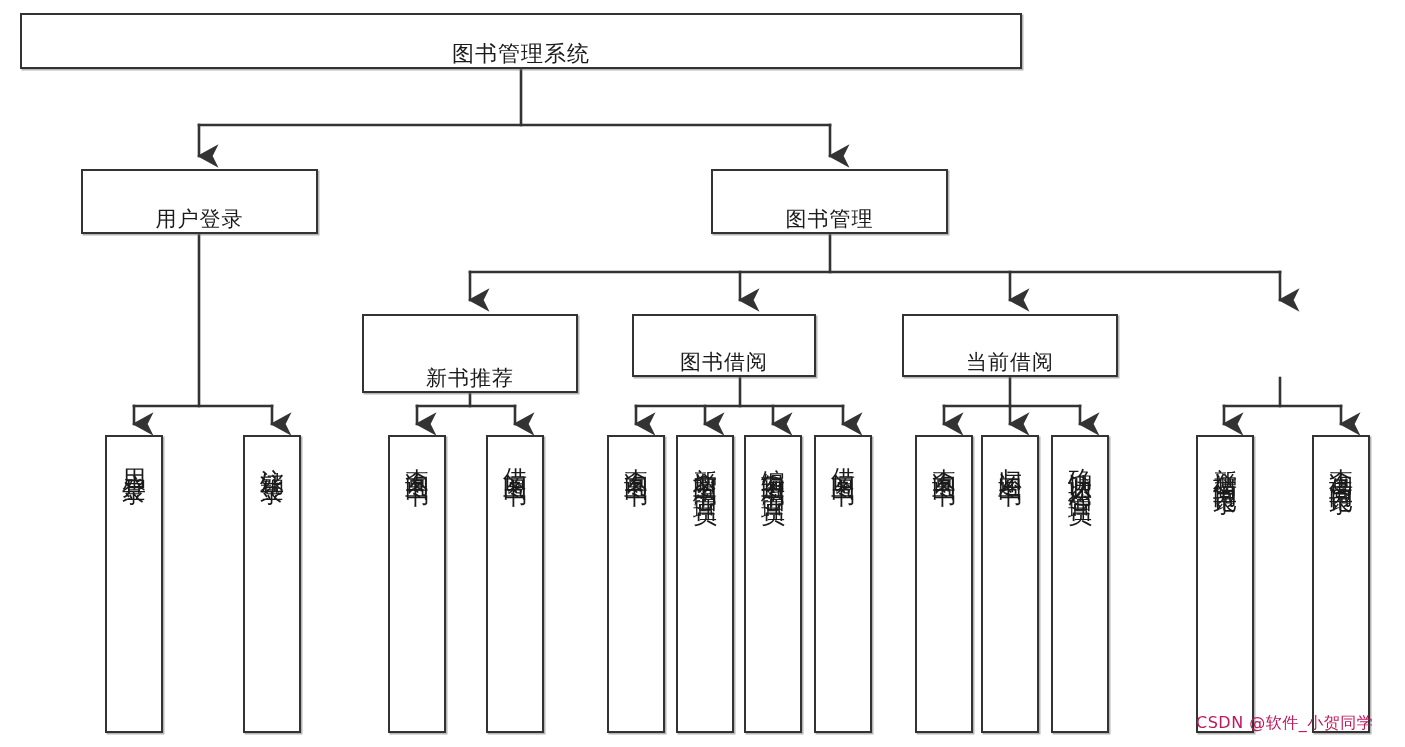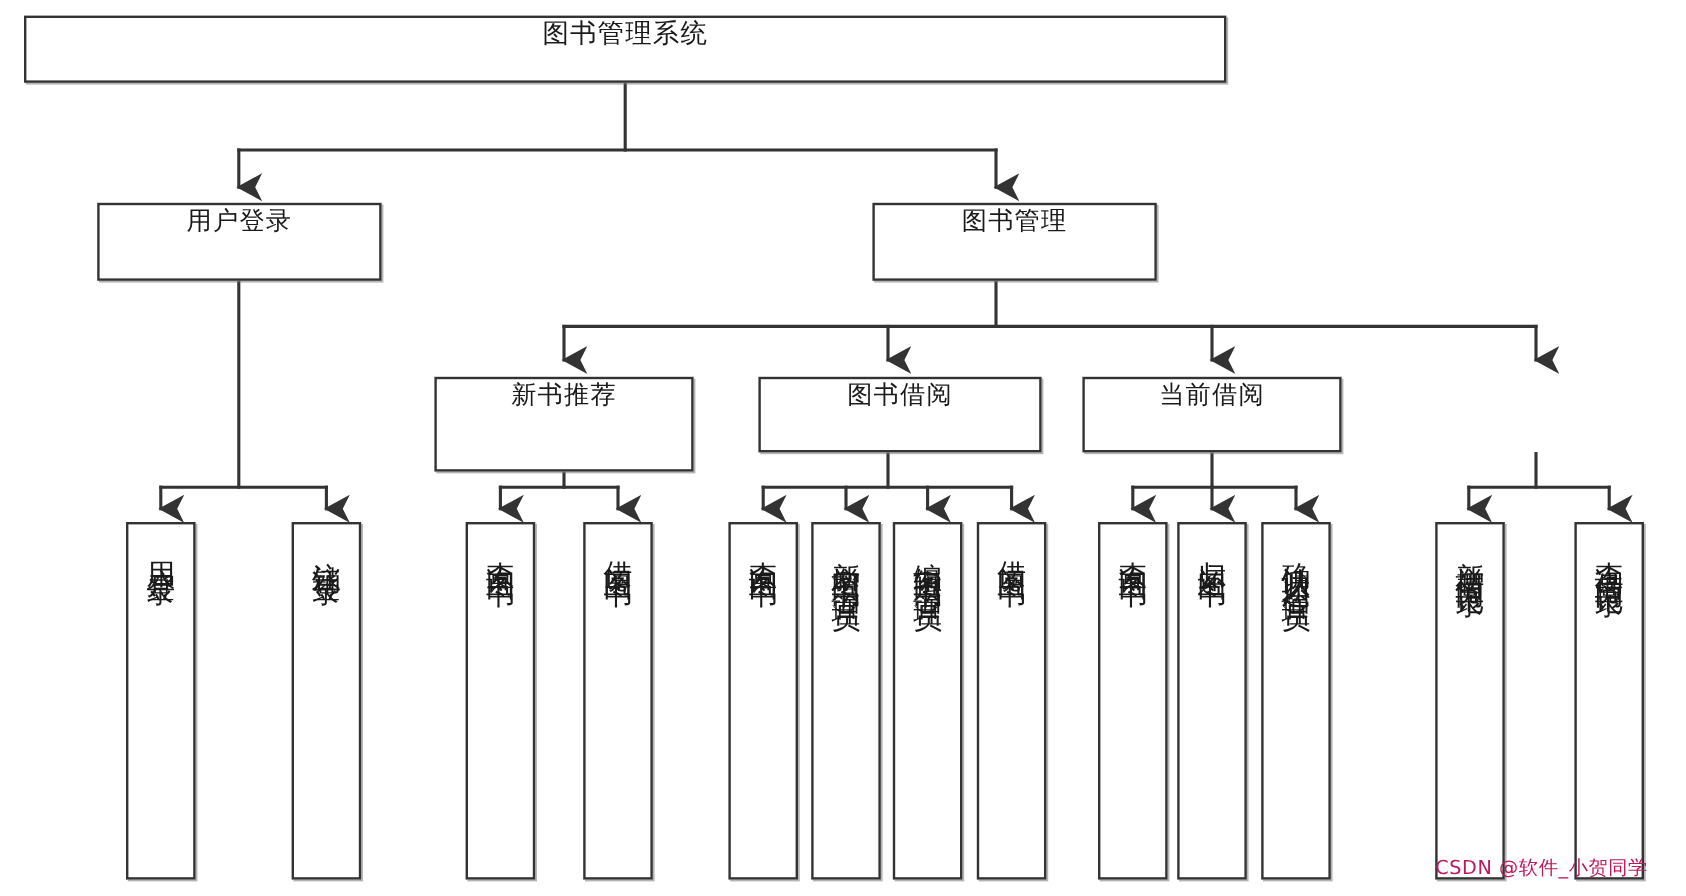"图书管理系统" .node { align-items: flex-start -> flex-end }
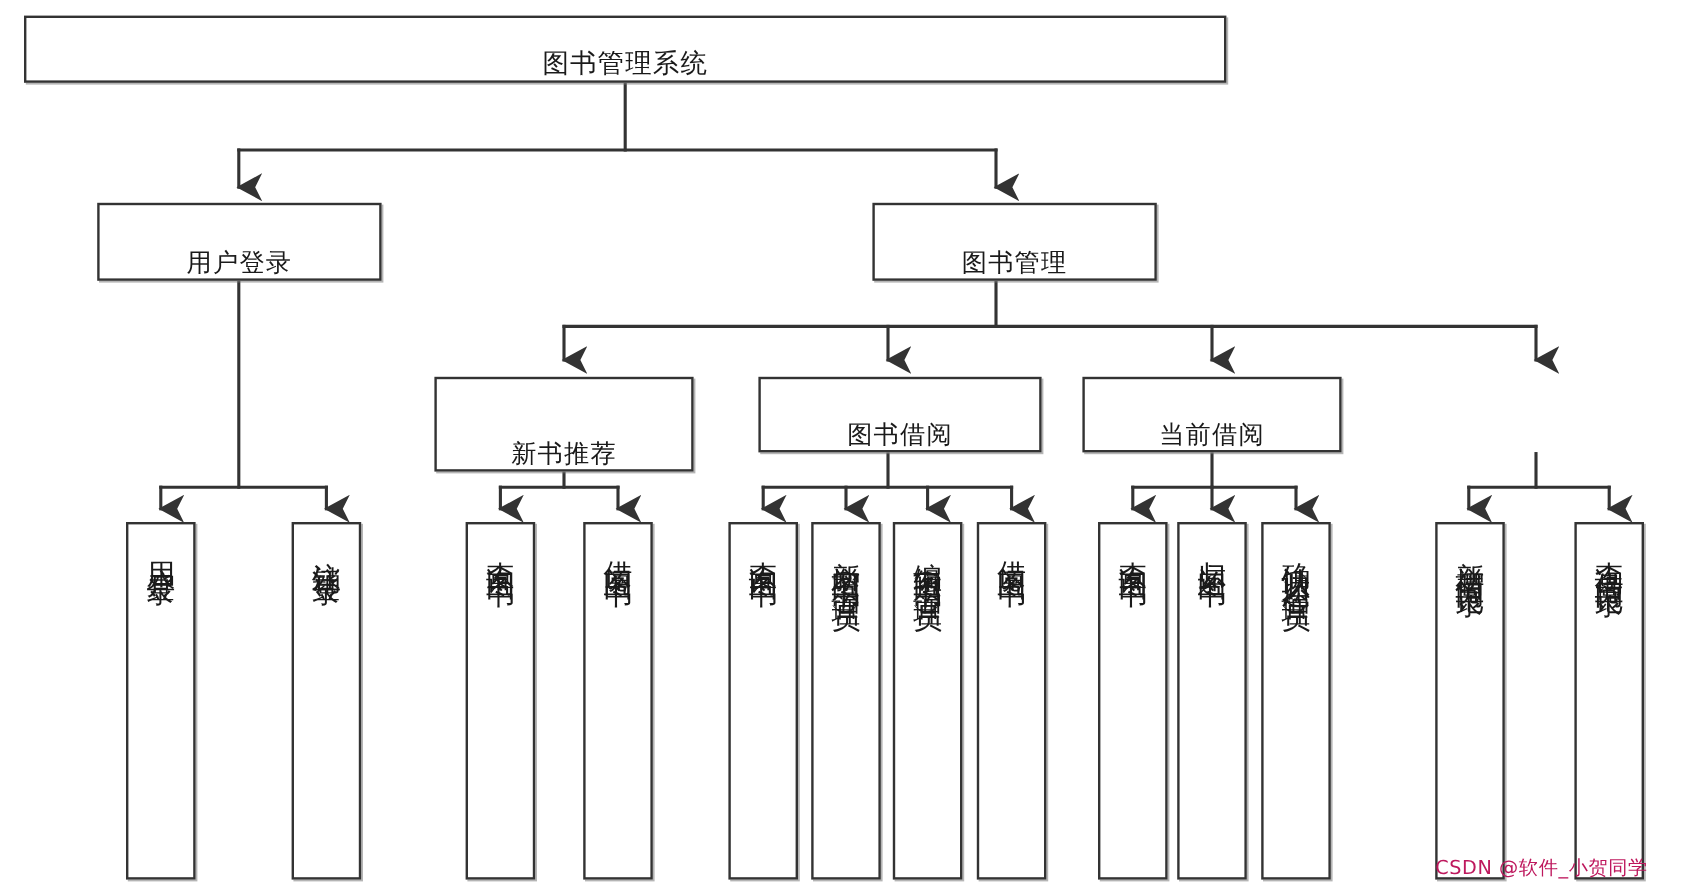"图书管理" div.node { margin-left: 16px -> none }
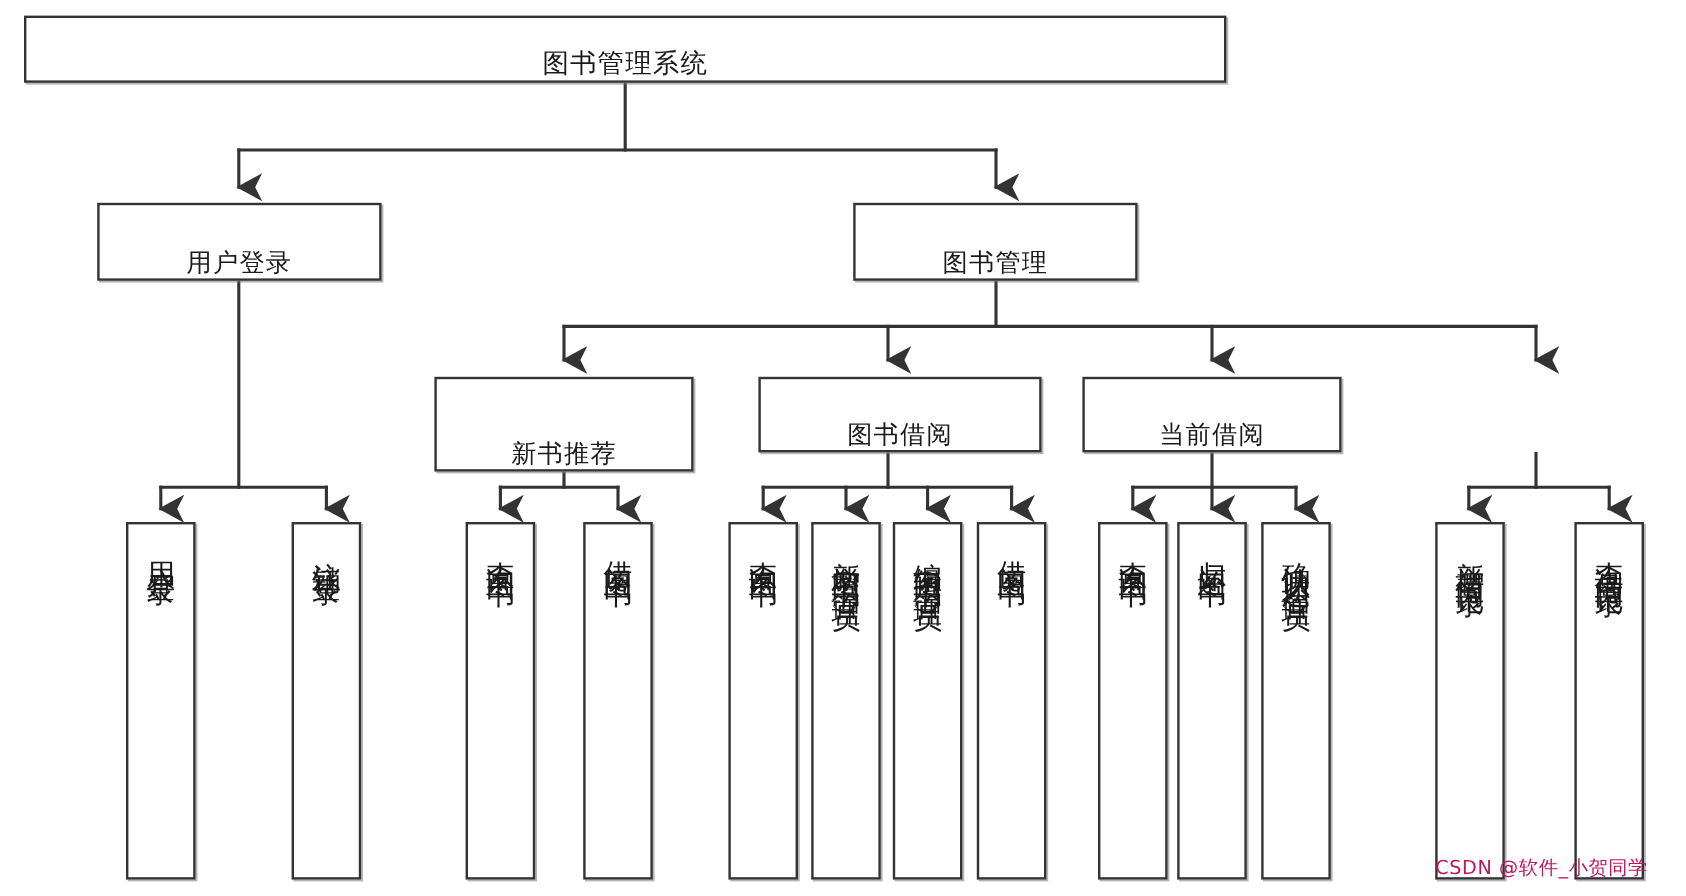"图书借阅" div.node { width: 236px -> 184px }
